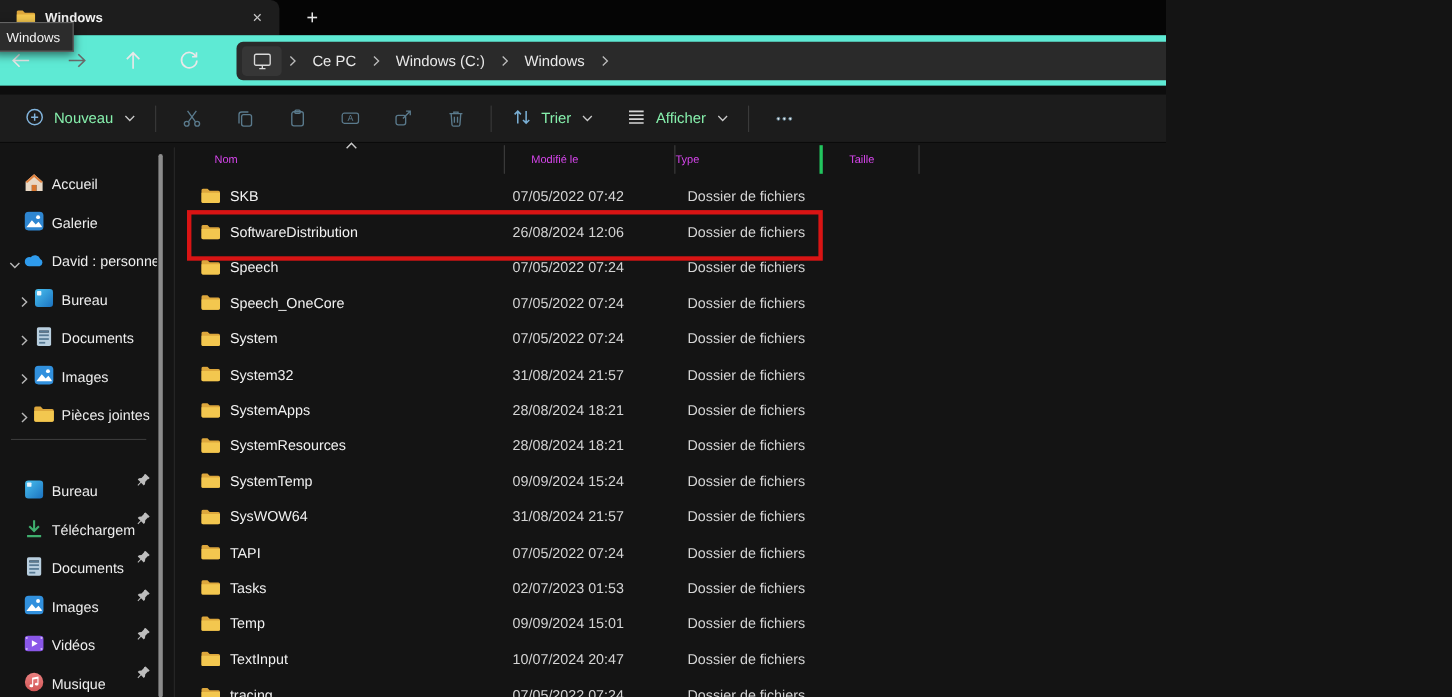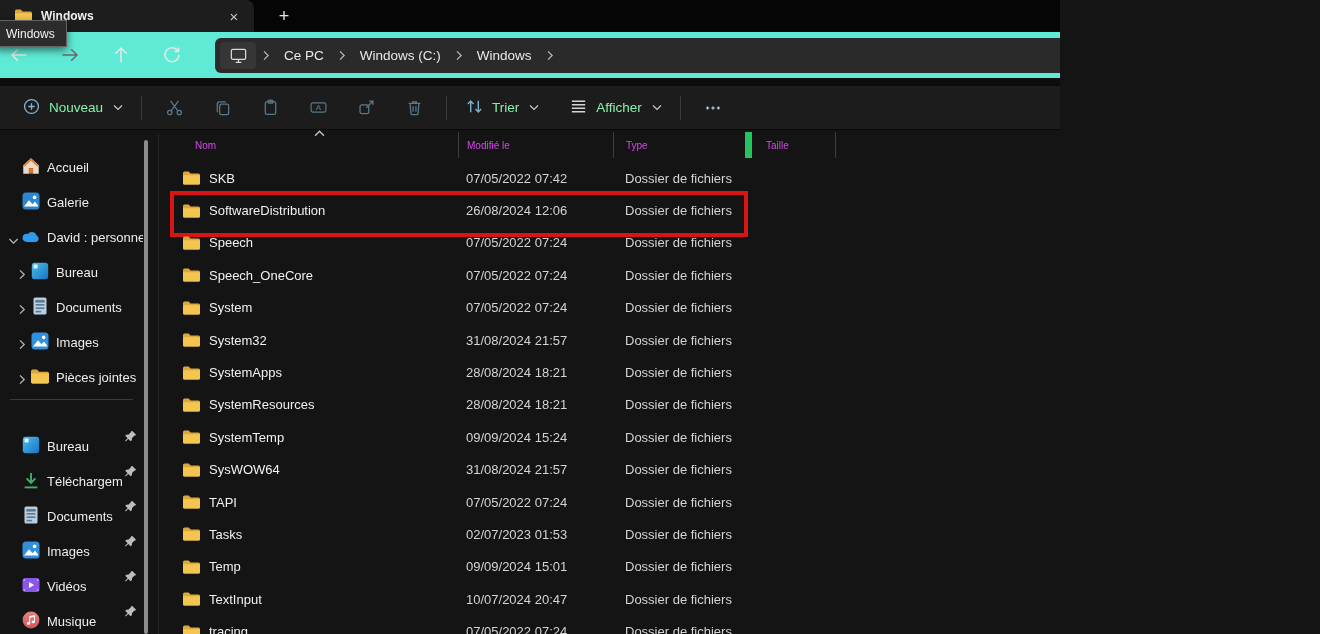"Modifié le" .hc2 { padding-left: 8px -> 24px }
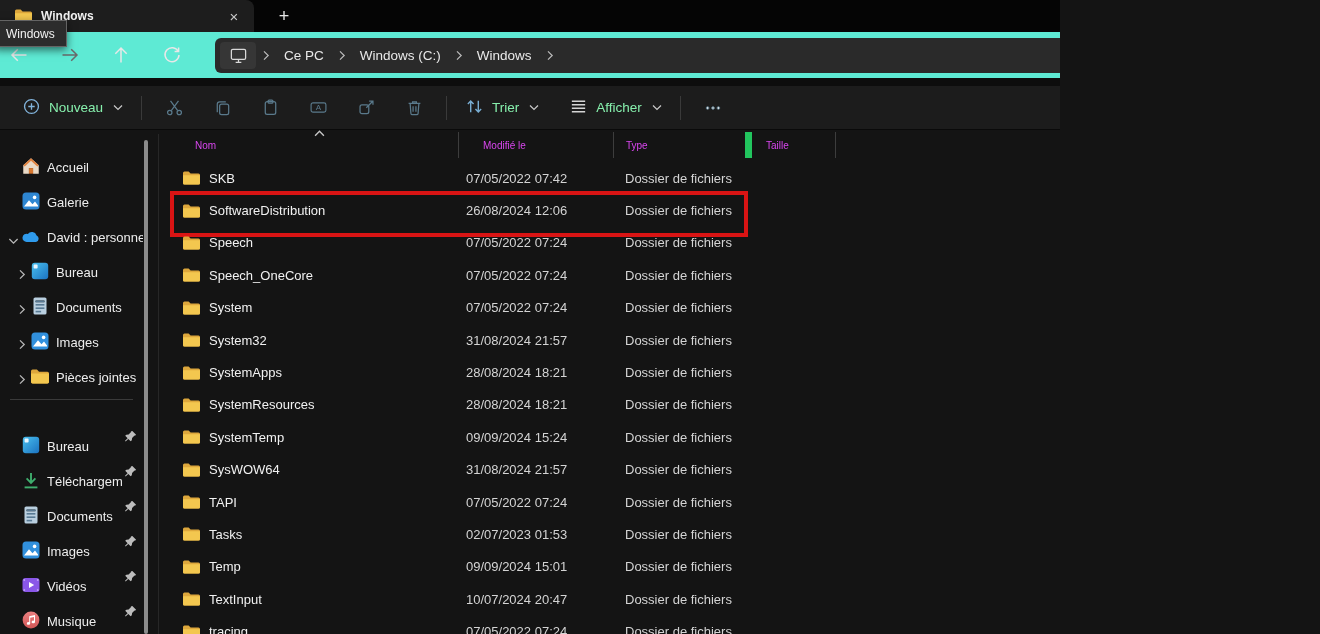"Type" .hc3 { padding-left: 12px -> none }
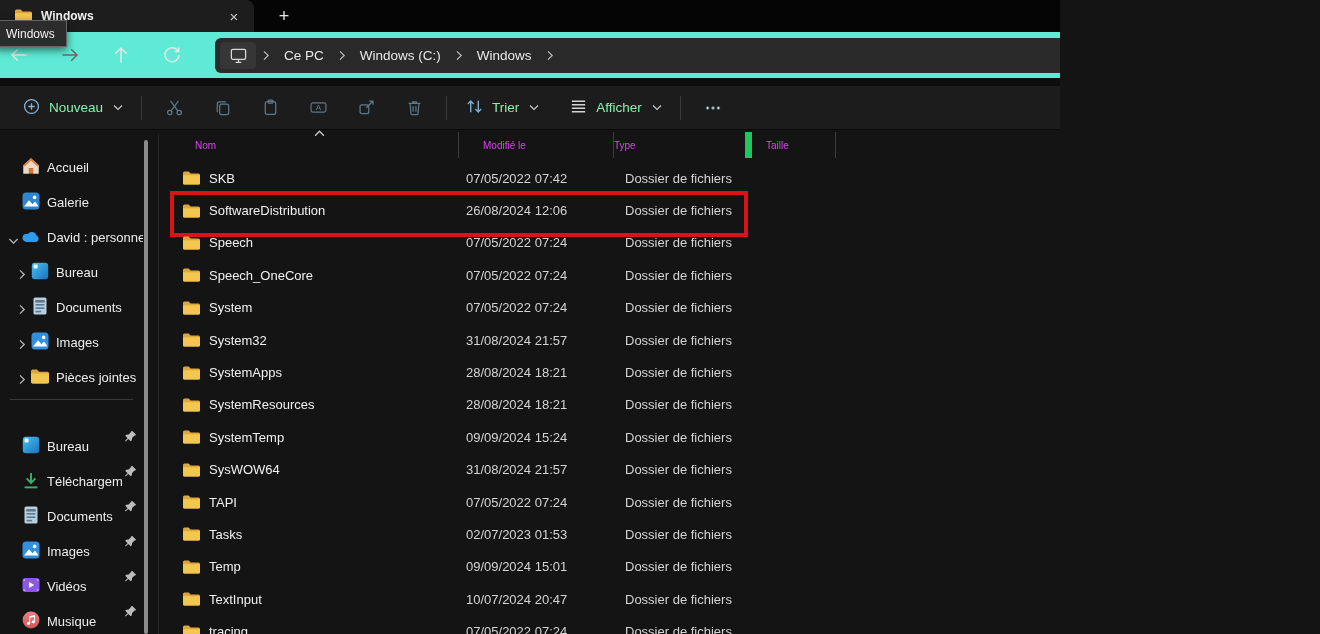"Taille" .hc4 { border-left: 7px solid #22c55e -> 3px solid #22c55e; padding-left: 14px -> 24px }
